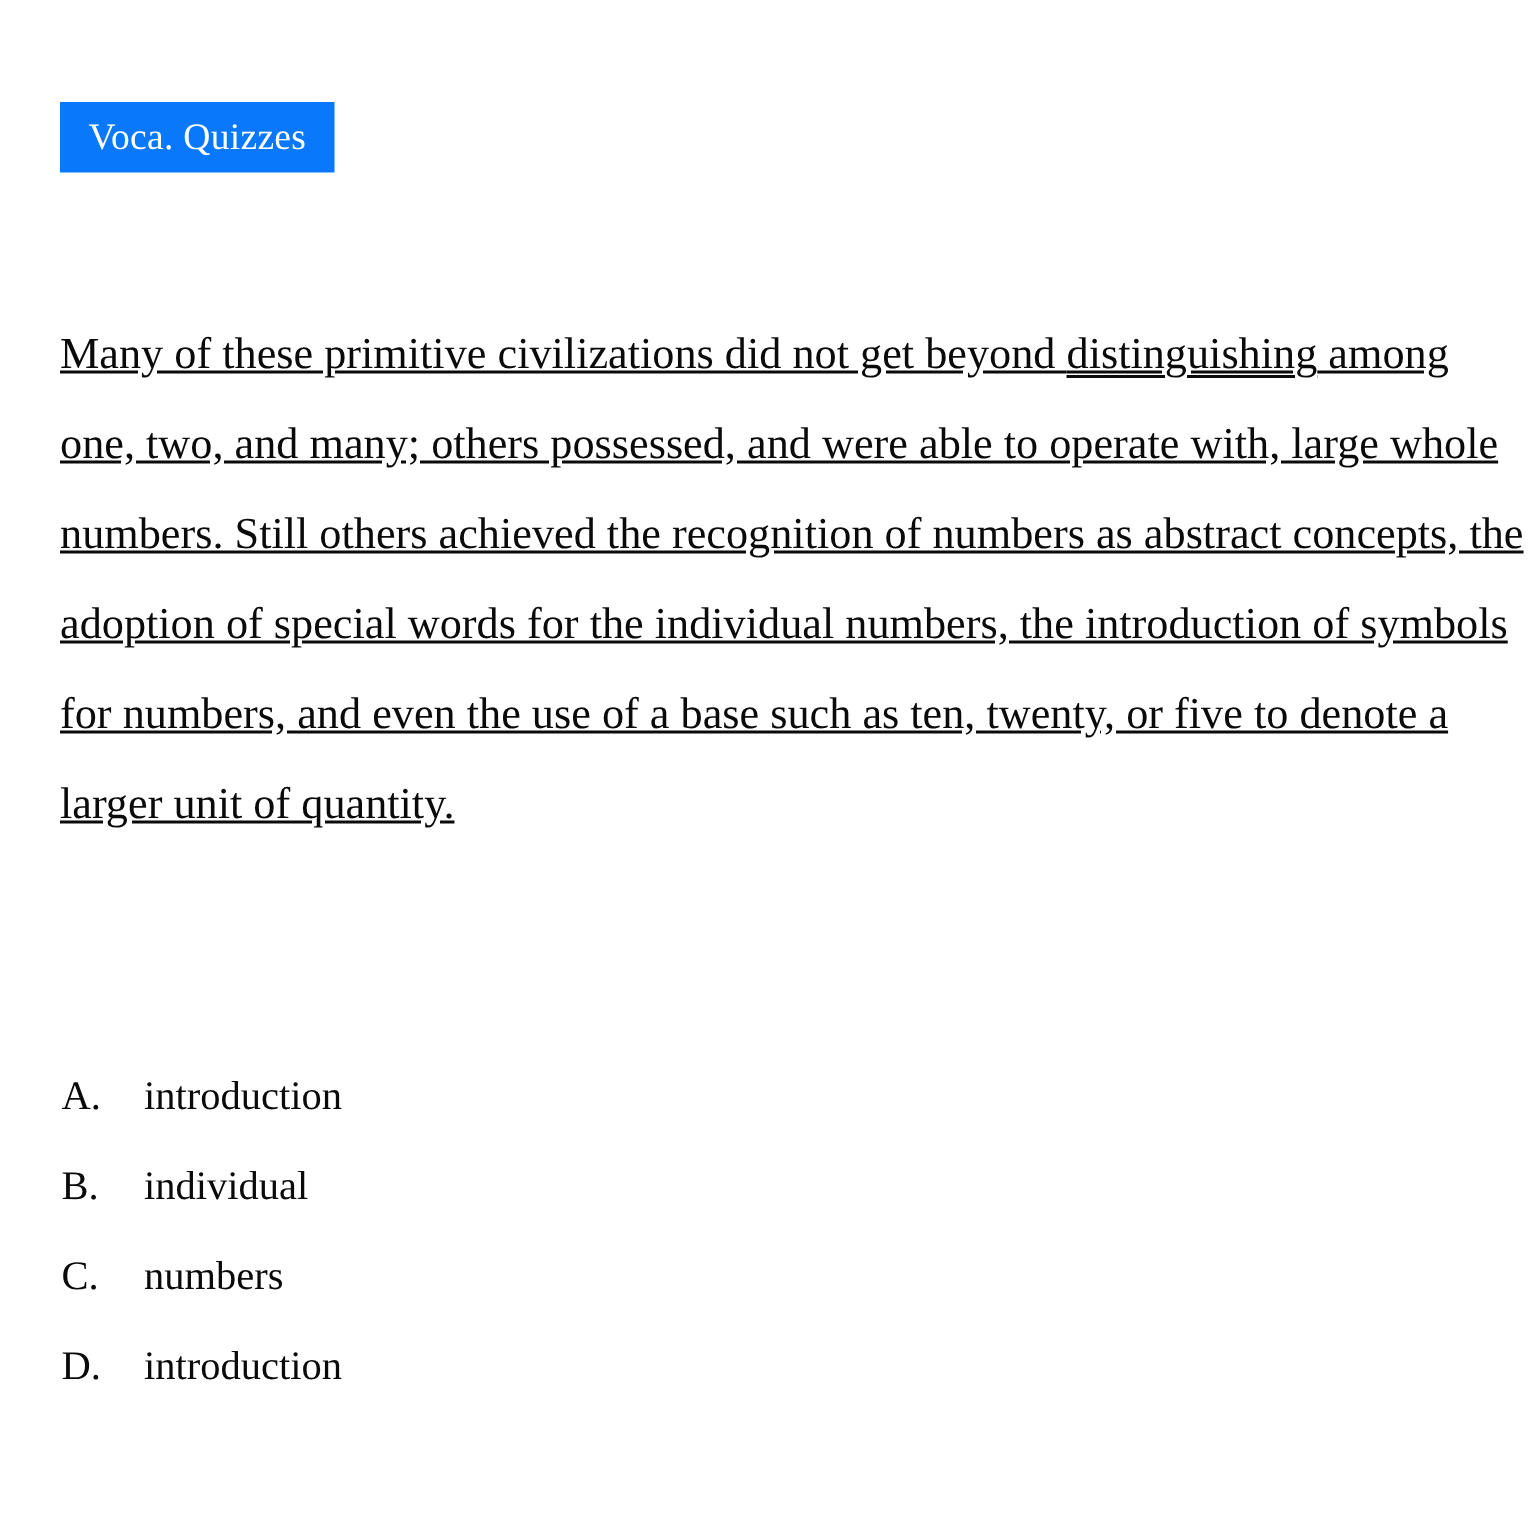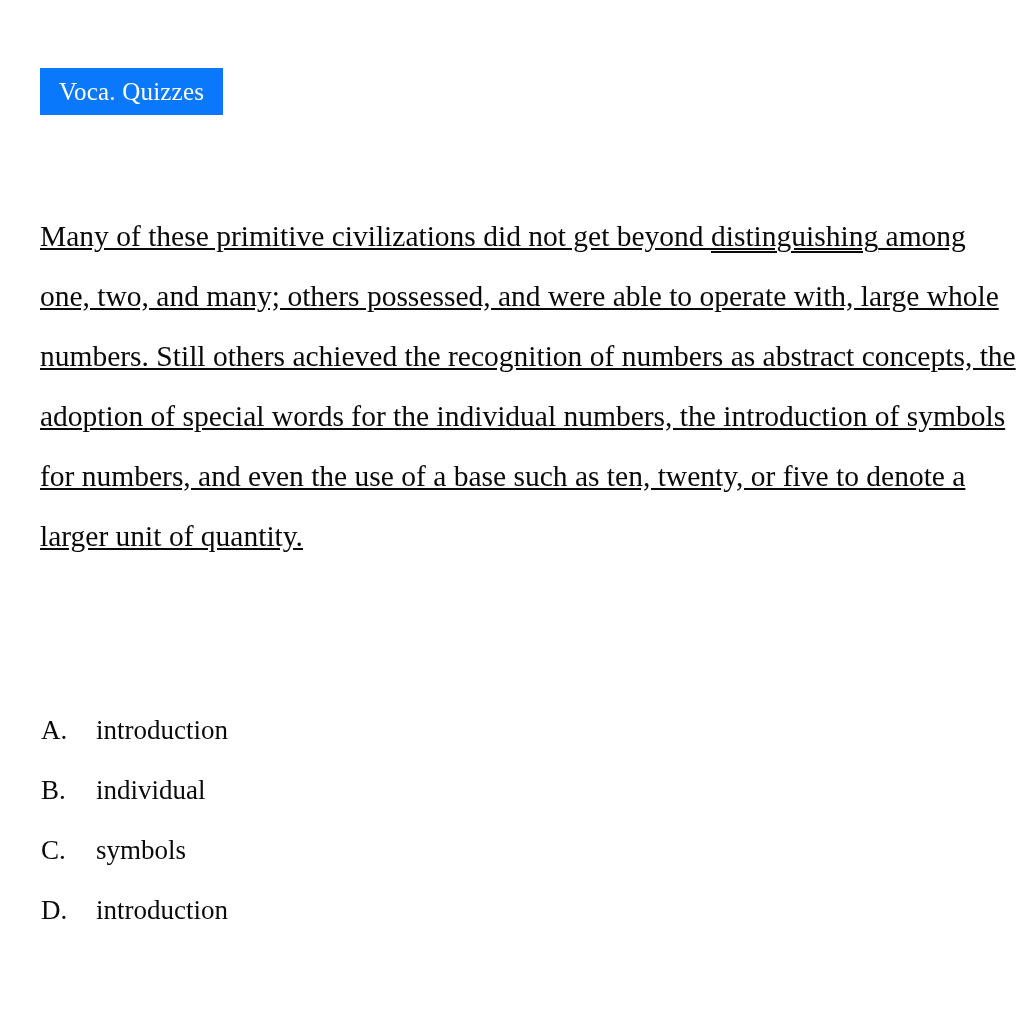"symbols" span.otext { text: symbols -> numbers }
